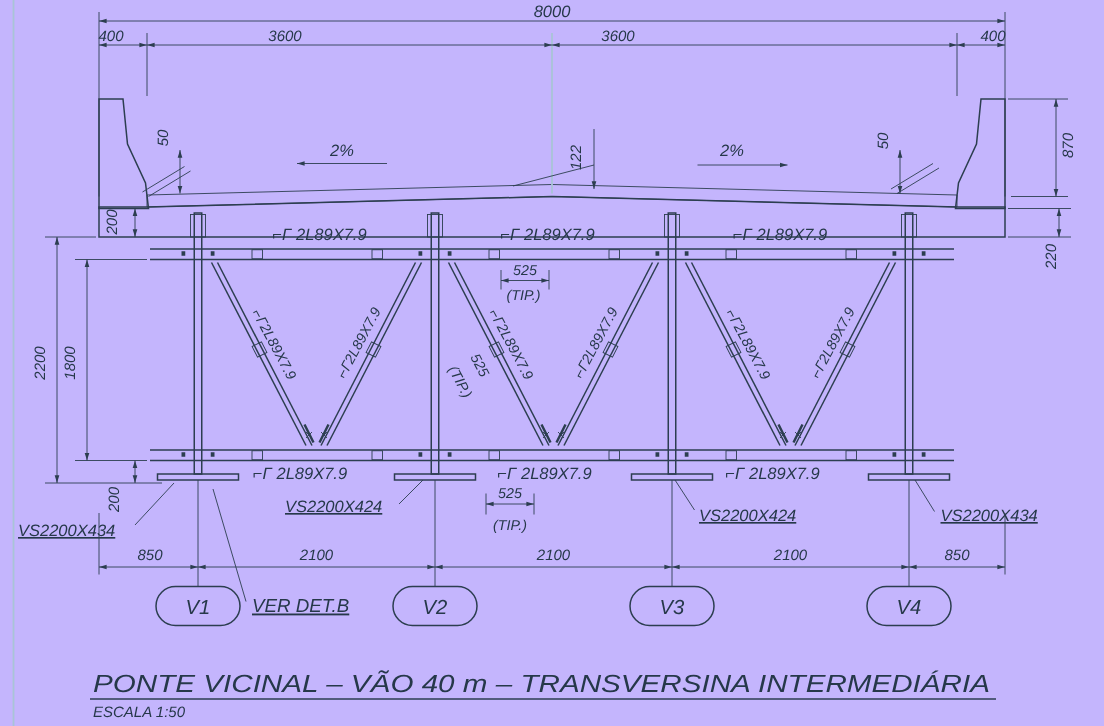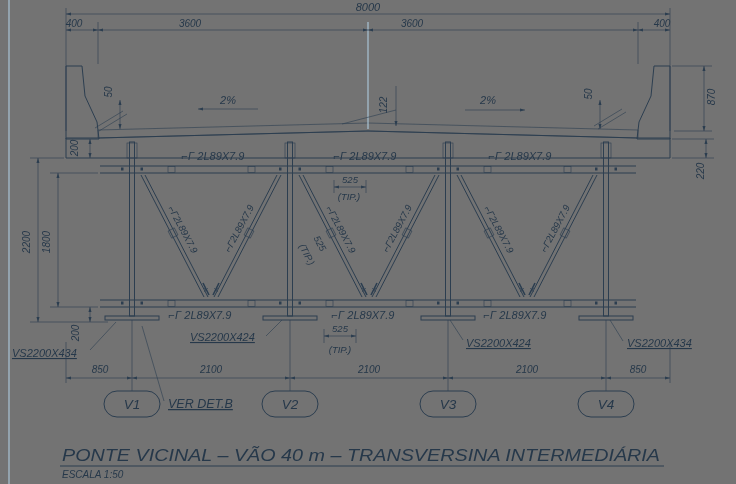"8000" .stage { background: #737373 -> #c4b5fd }
